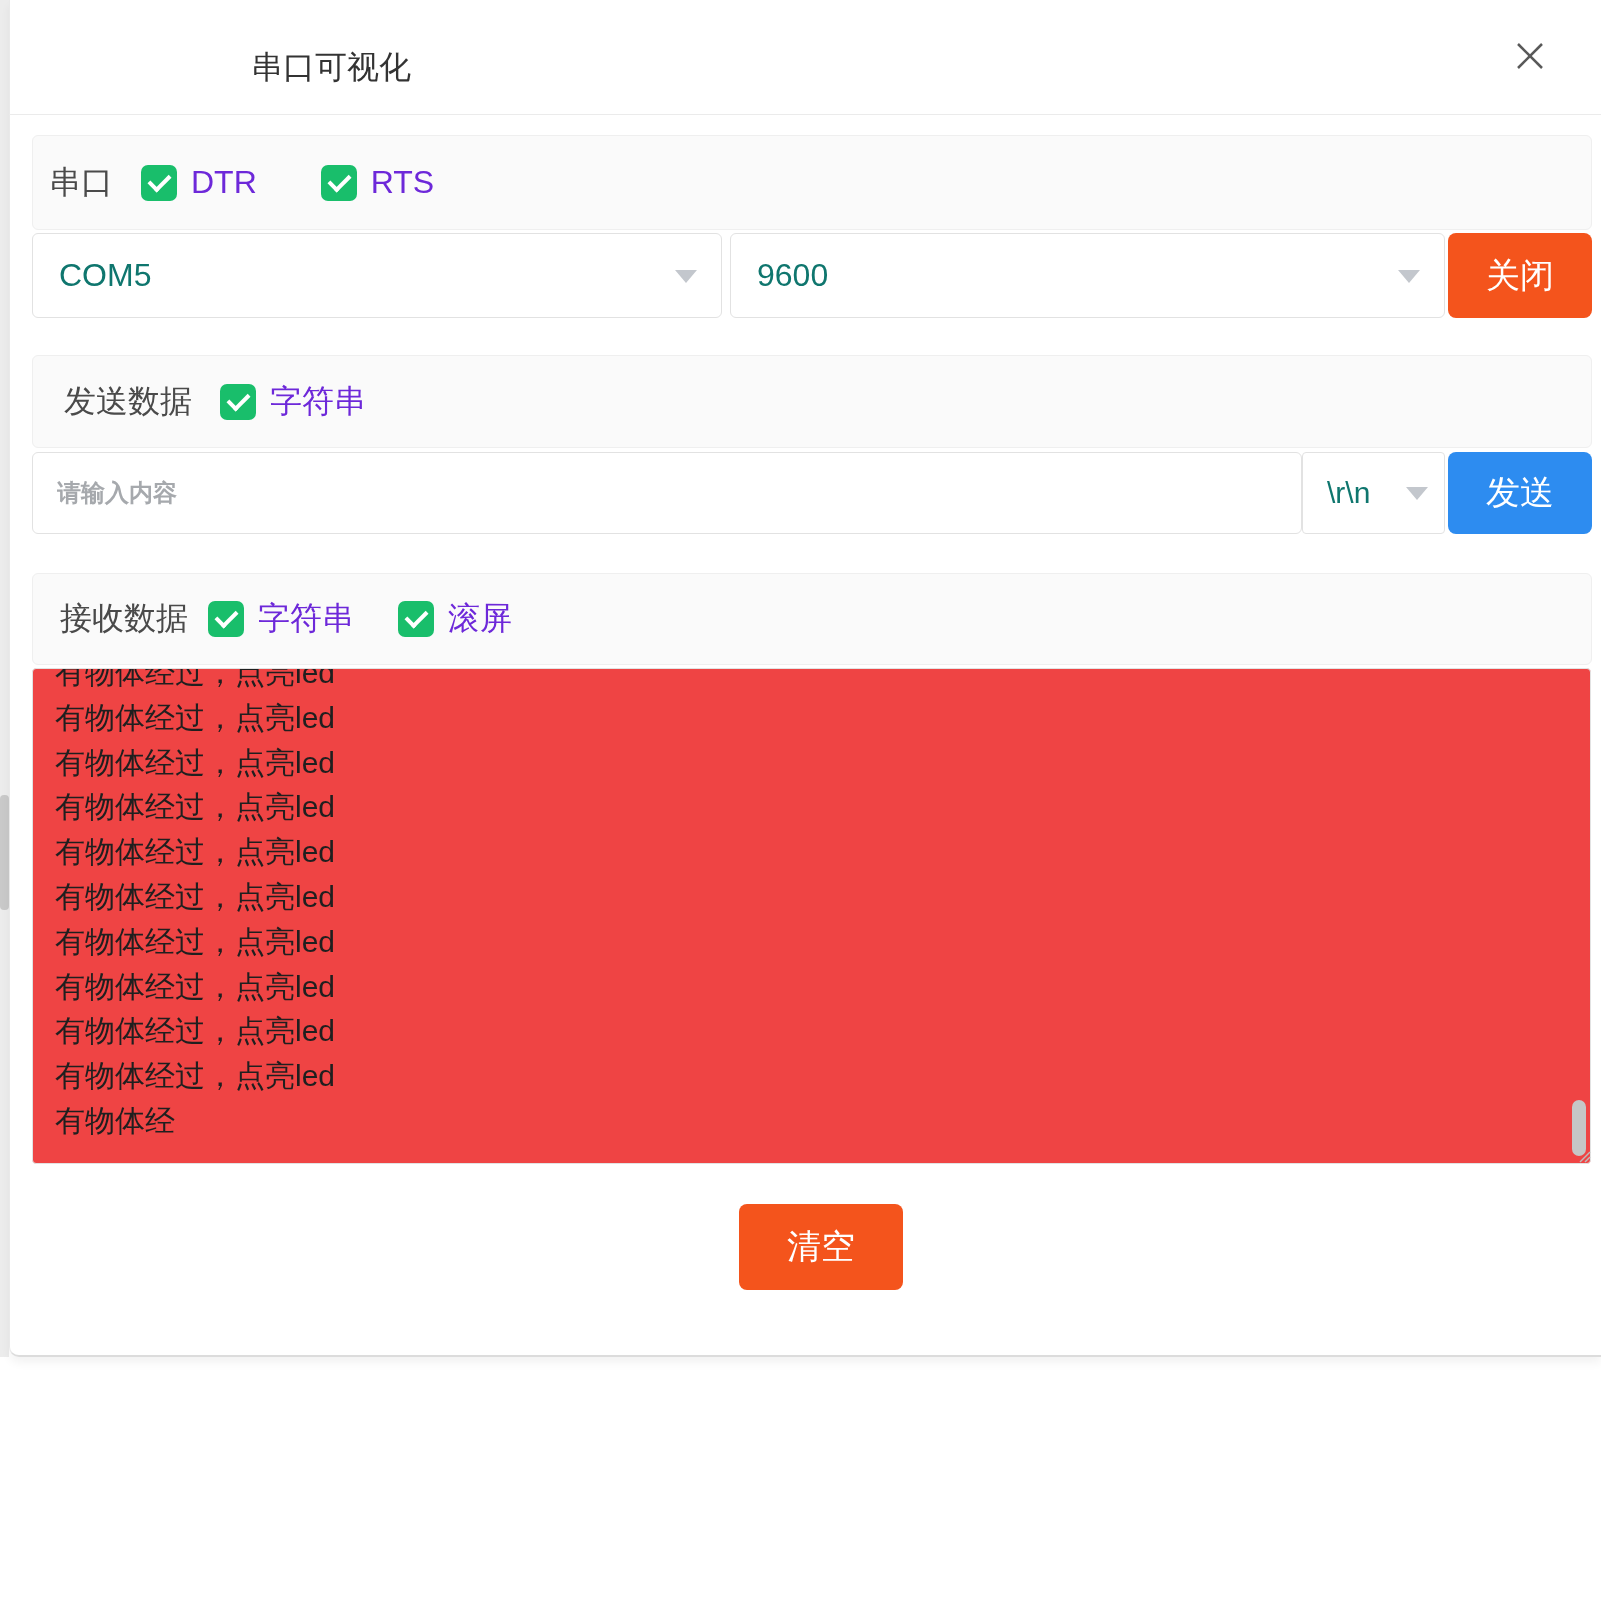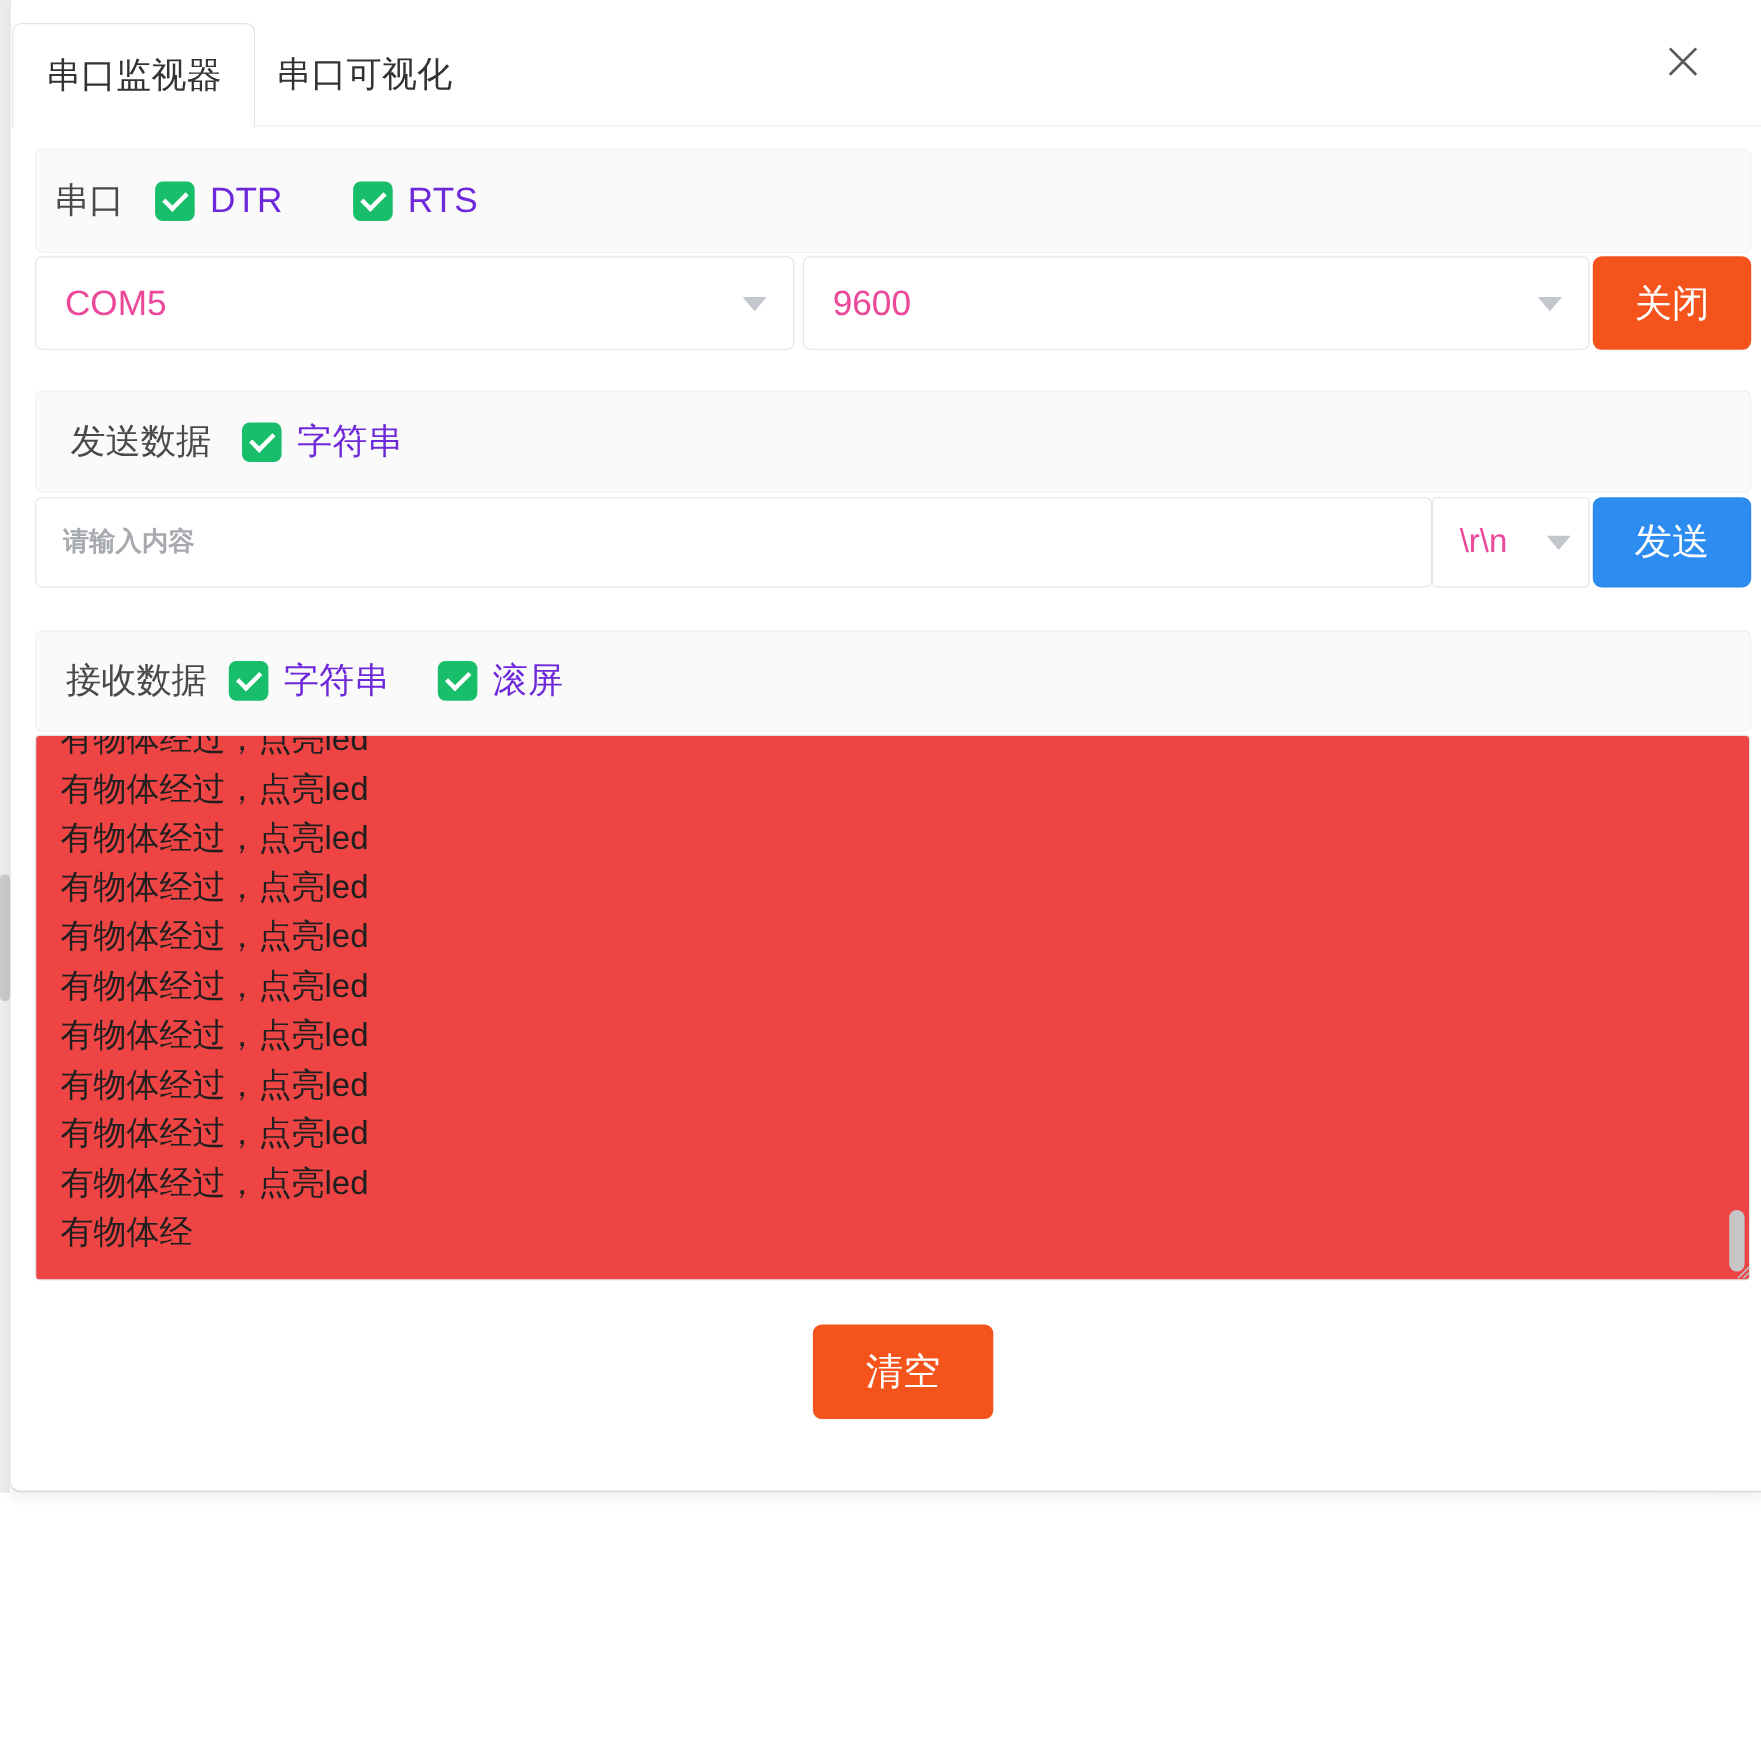"串口监视器" div.abs { html: <div> <span>串口监视器</span> </div> -> none }
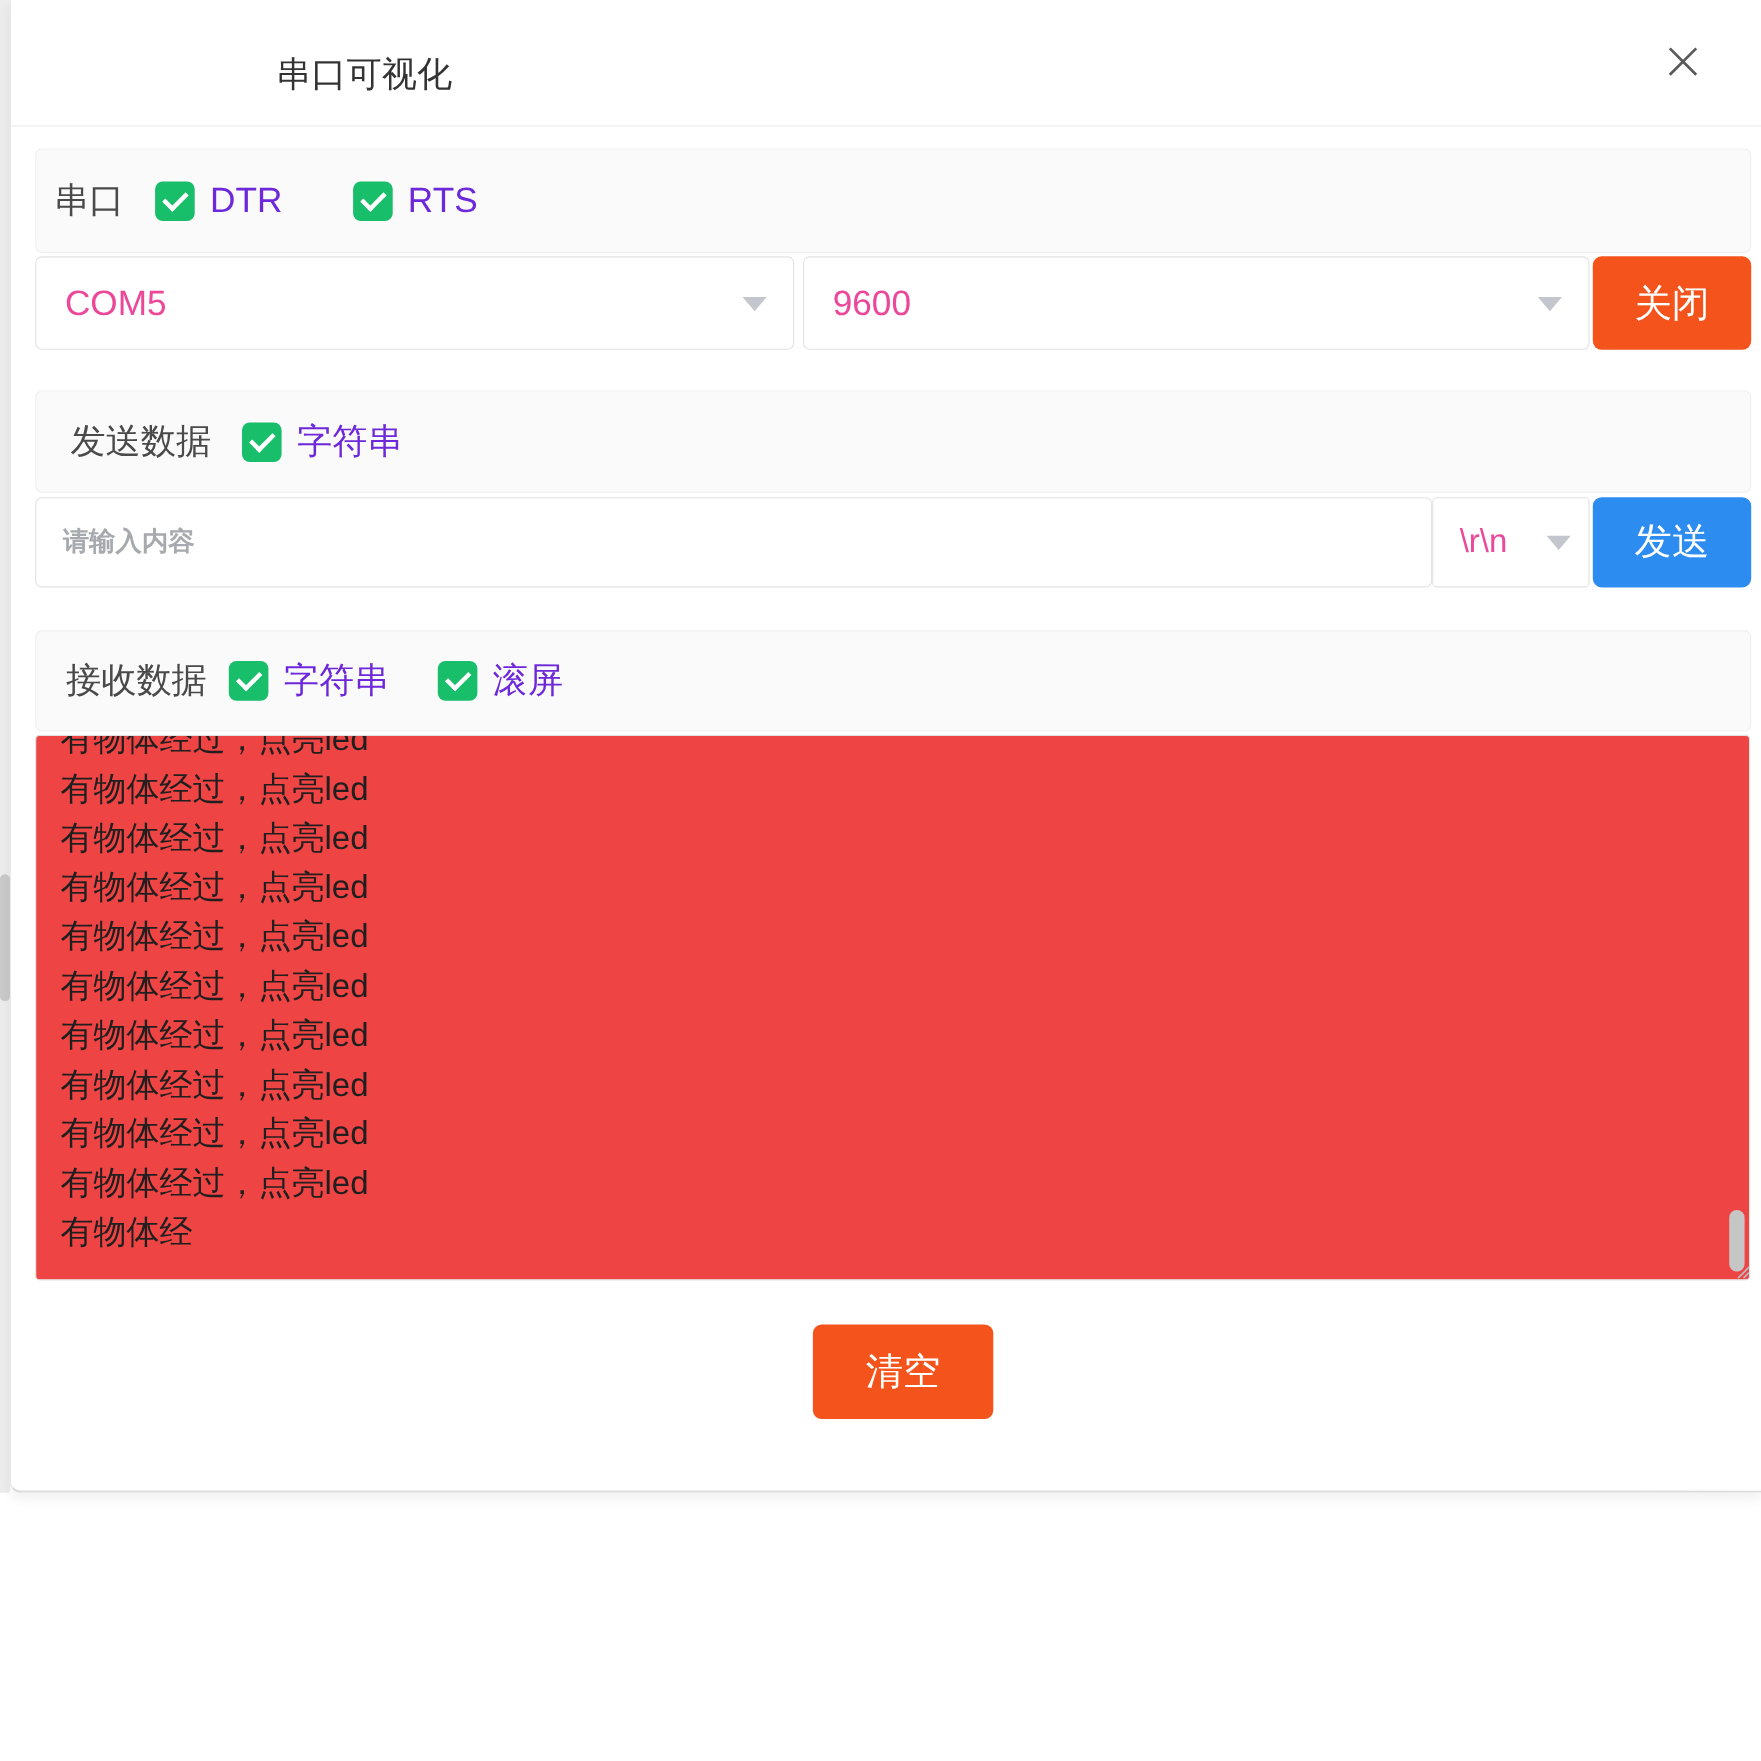"COM5" .select-text { color: #ec4899 -> #0f766e }
